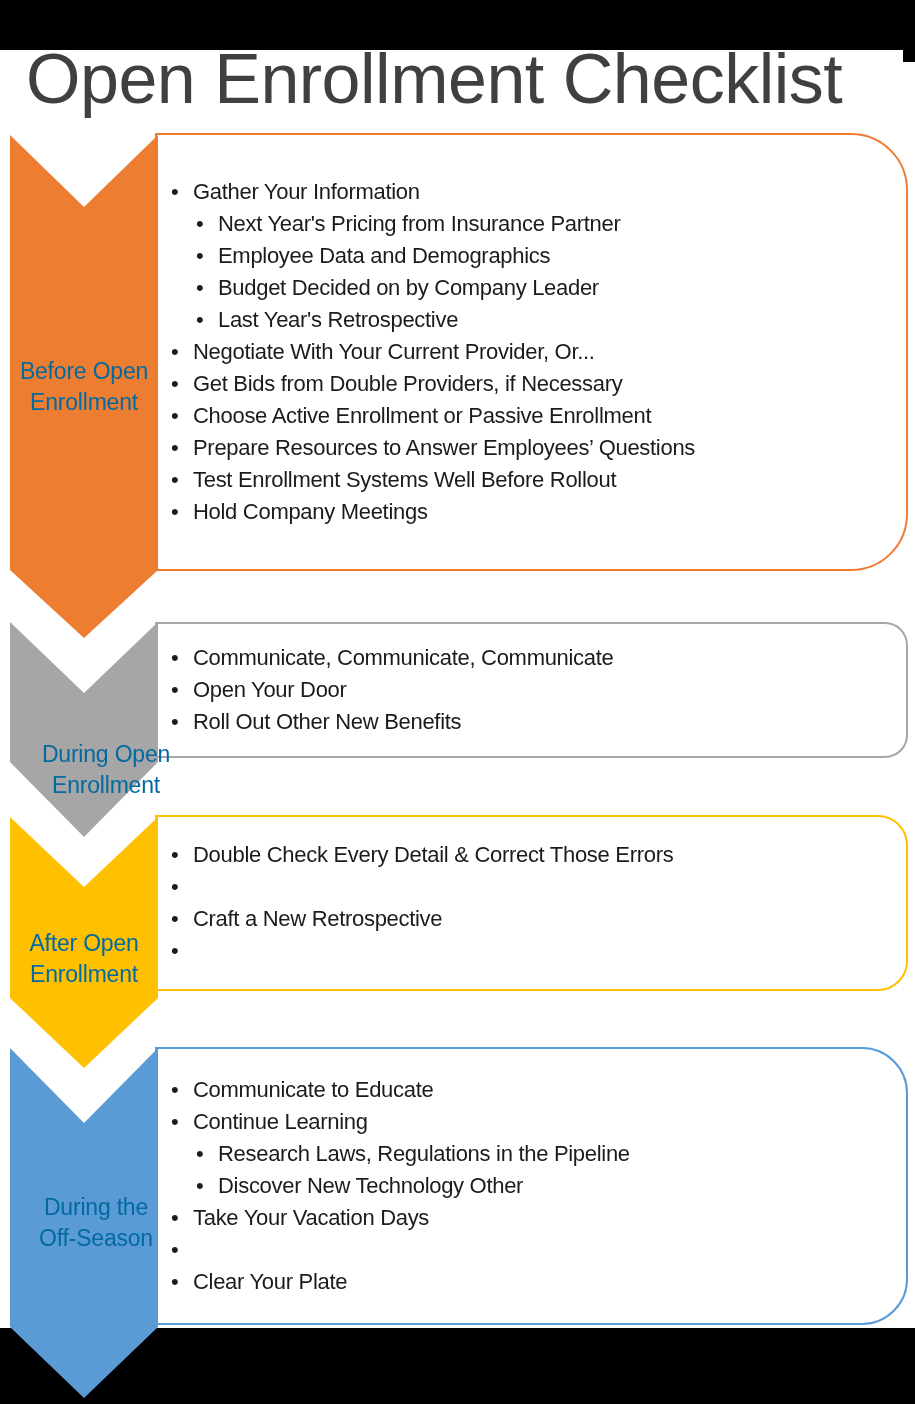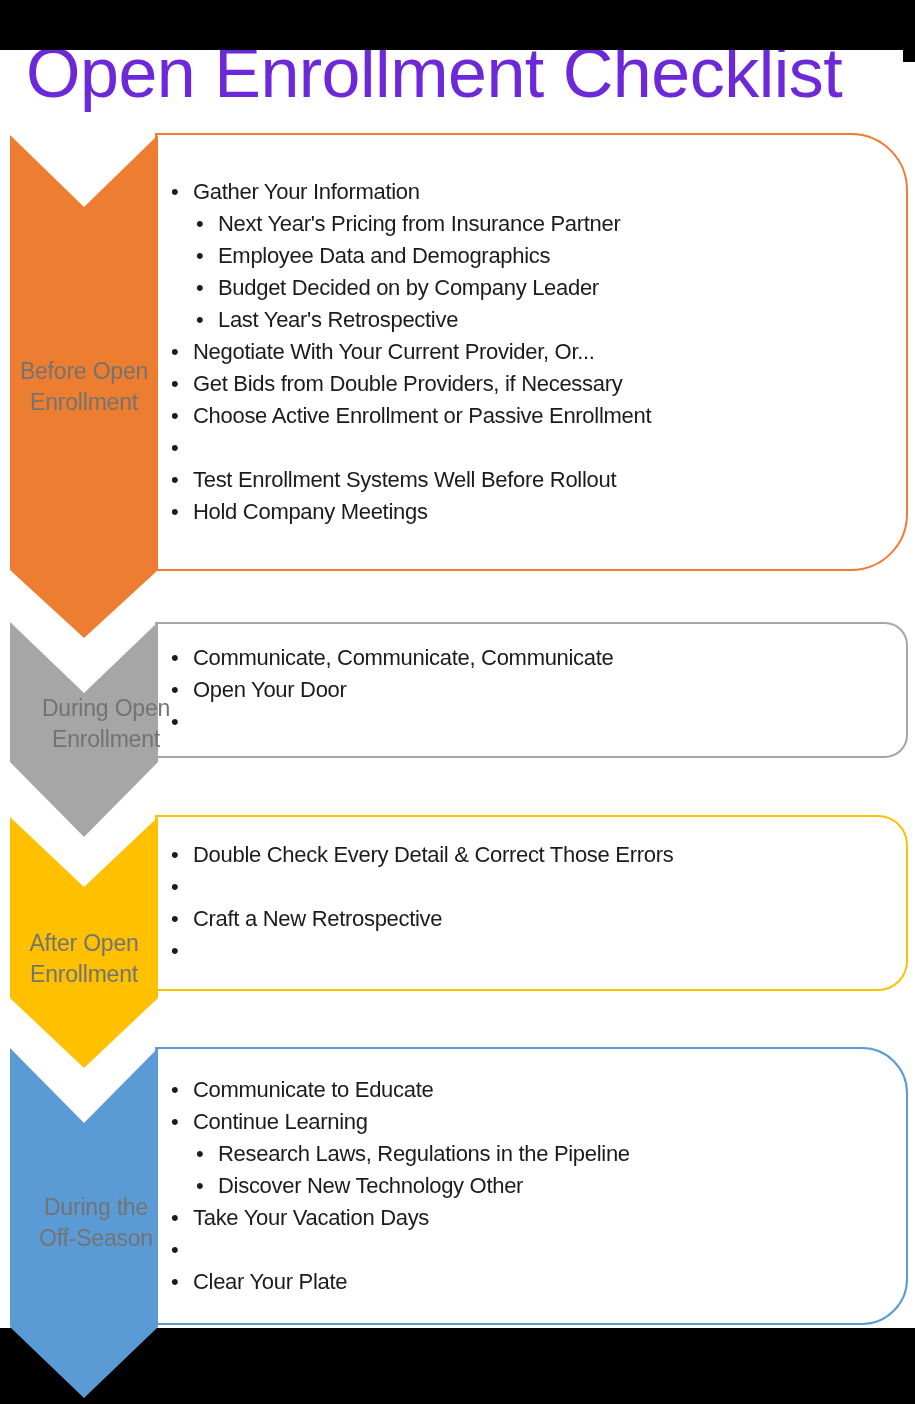"Open Enrollment Checklist" #title { color: #6d28d9 -> #404040; top: 38px -> 44px }
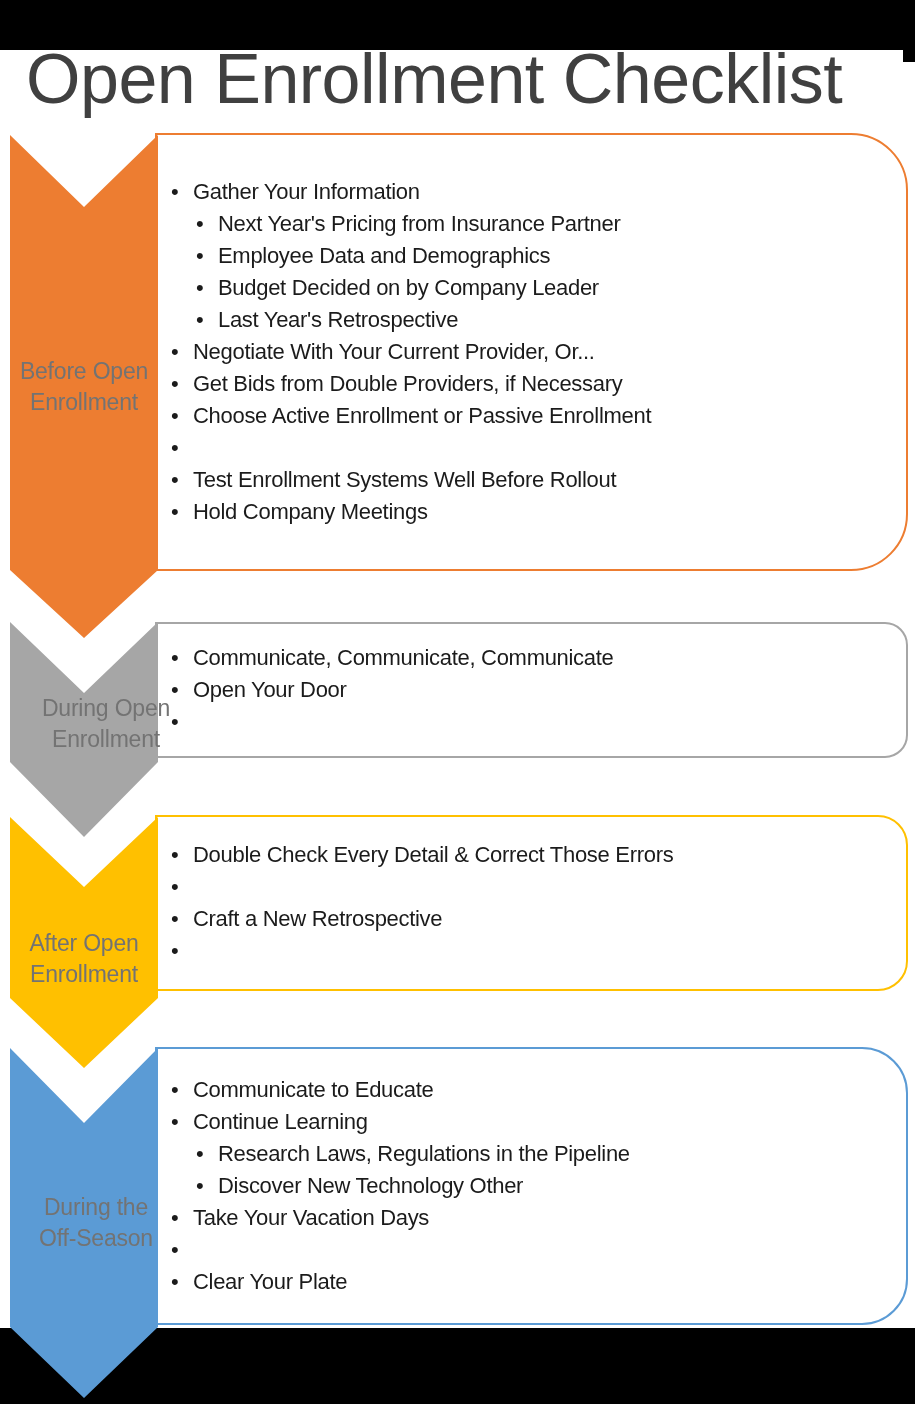"Before Open" .chev-label { color: #737373 -> #0369a1 }
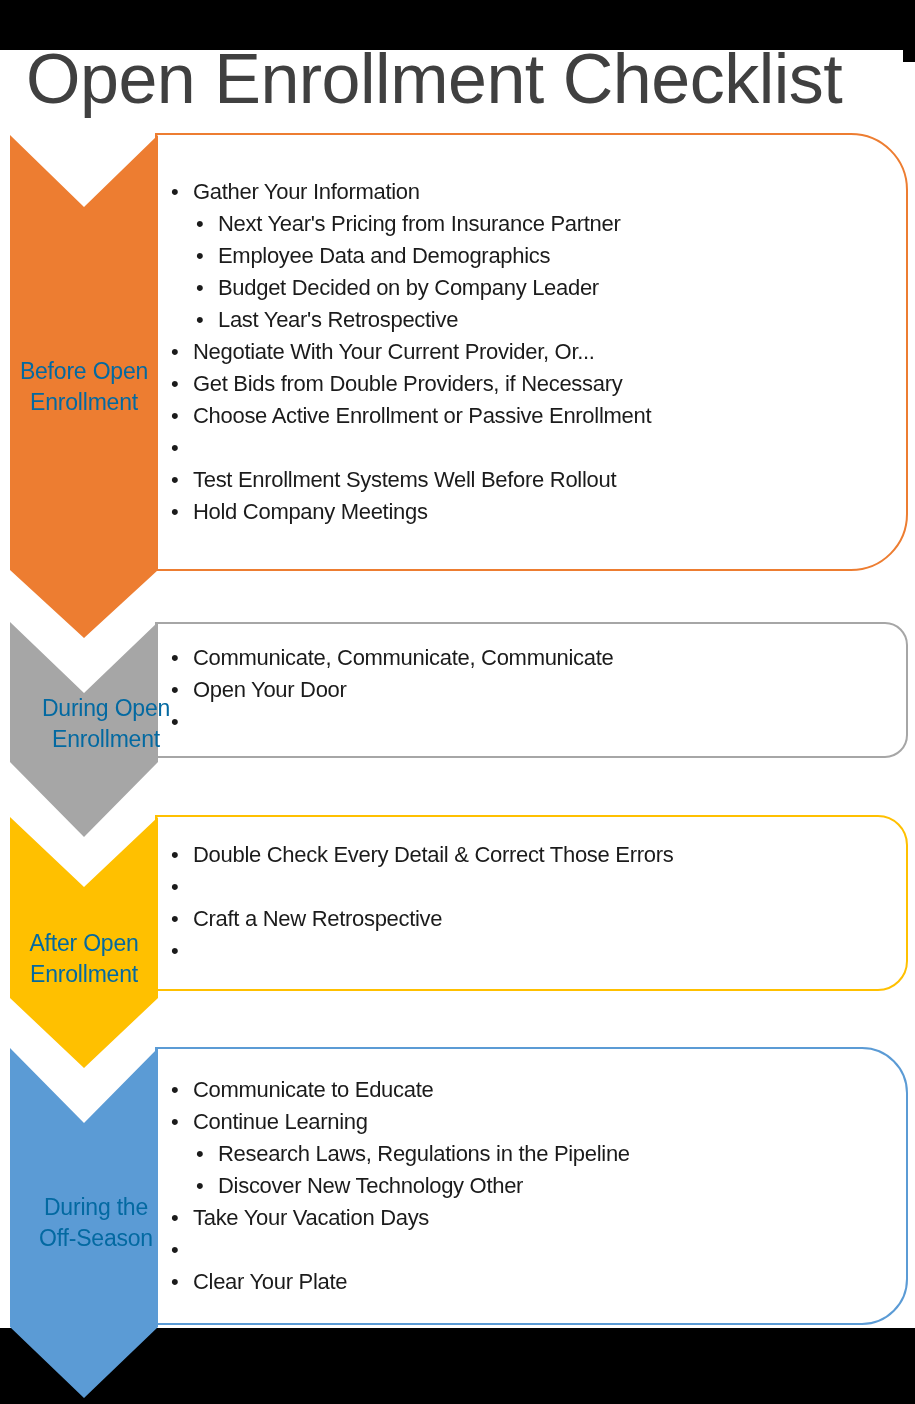"Prepare Resources to Answer Employees’" span { html: none -> <span>Prepare Resources to Answer Employees’ Questions</span> }
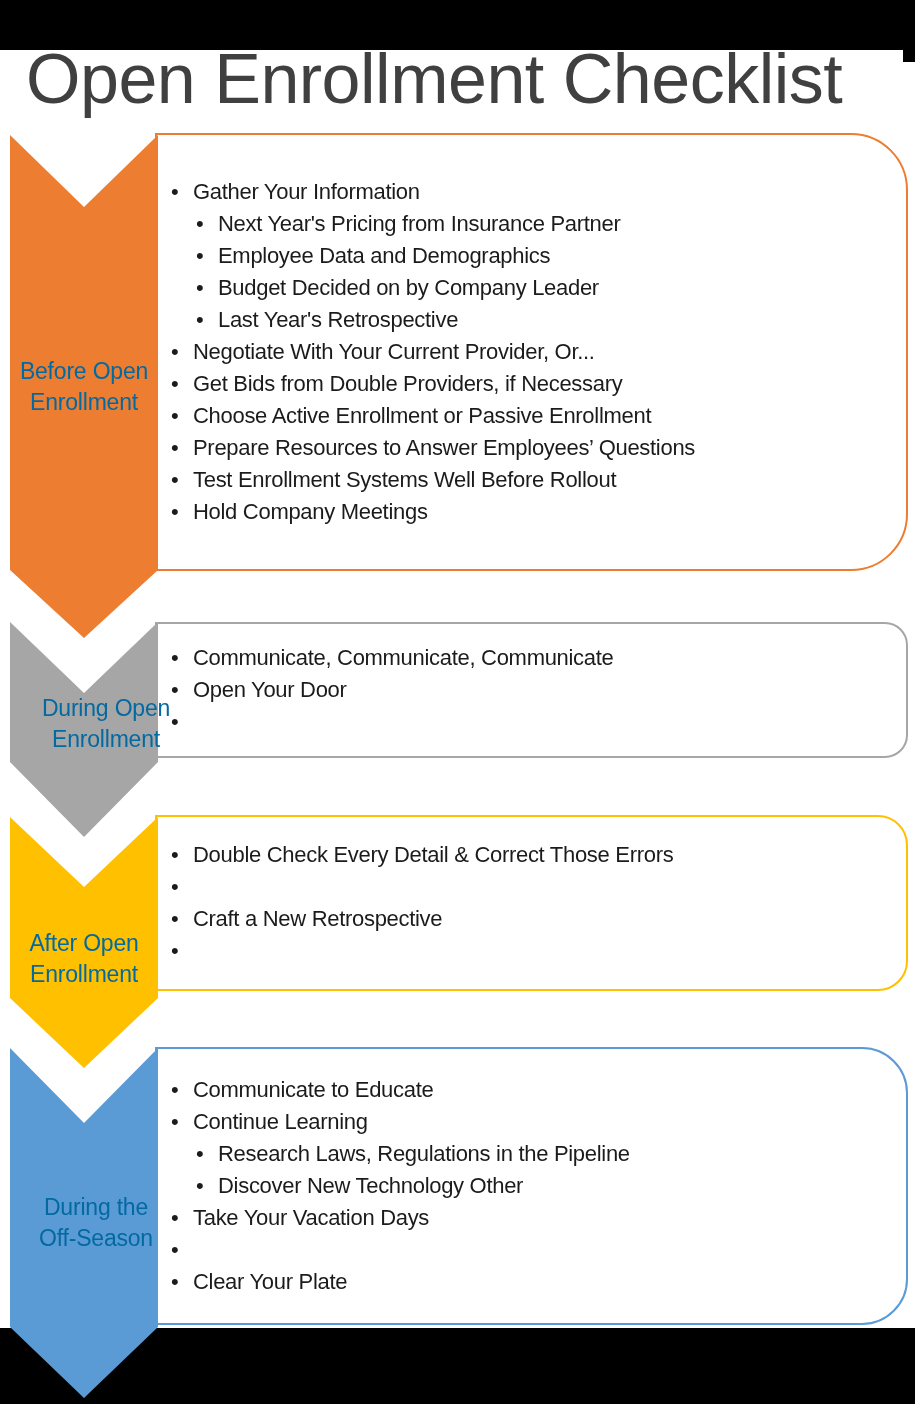"Roll Out Other New Benefits" span { html: none -> <span>Roll Out Other New Benefits</span> }
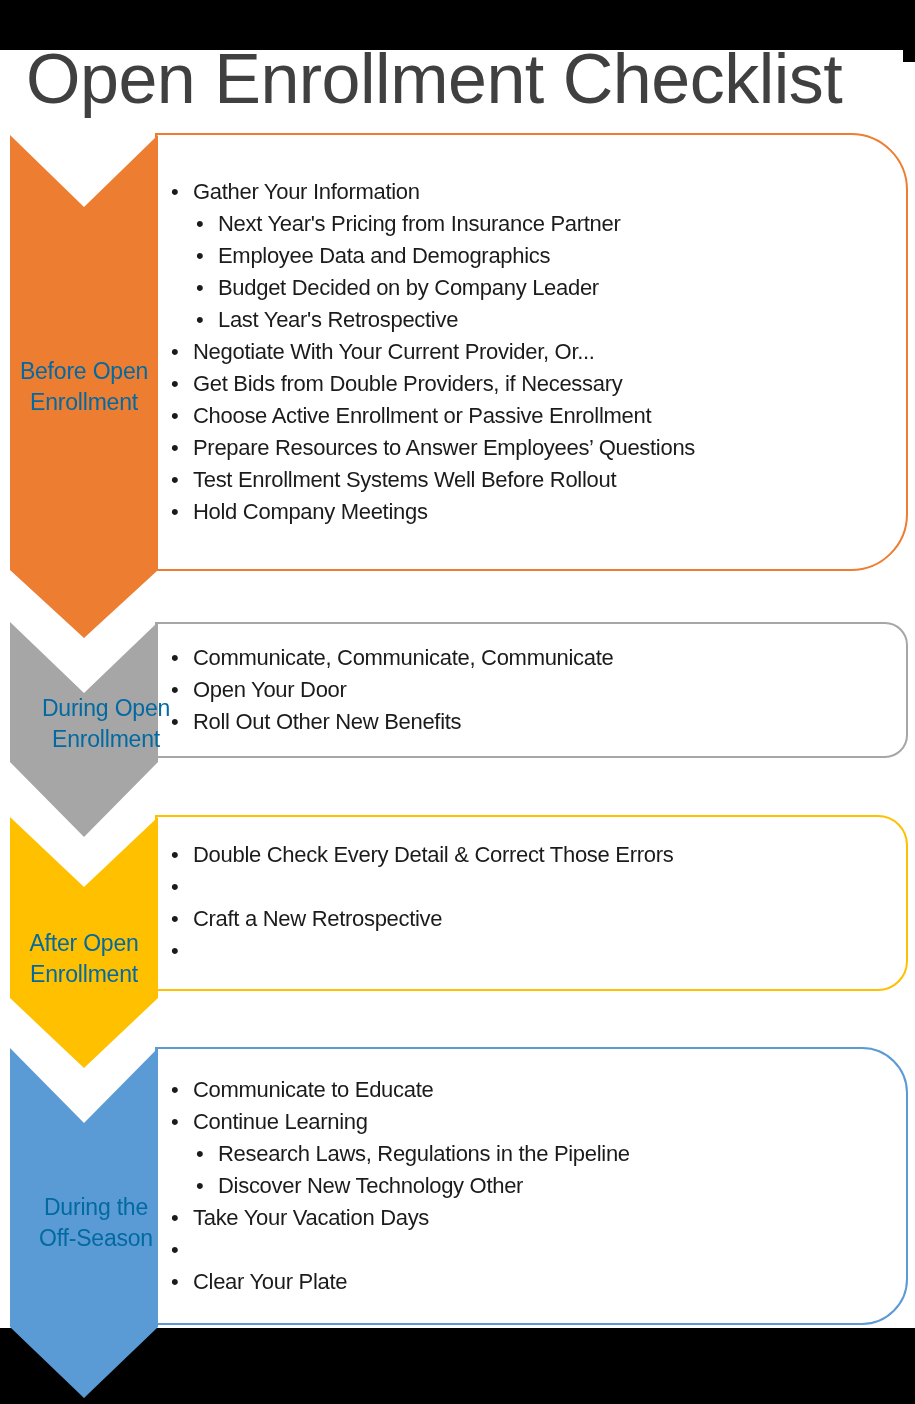"During Open" div.chev-label { top: 693px -> 739px }
